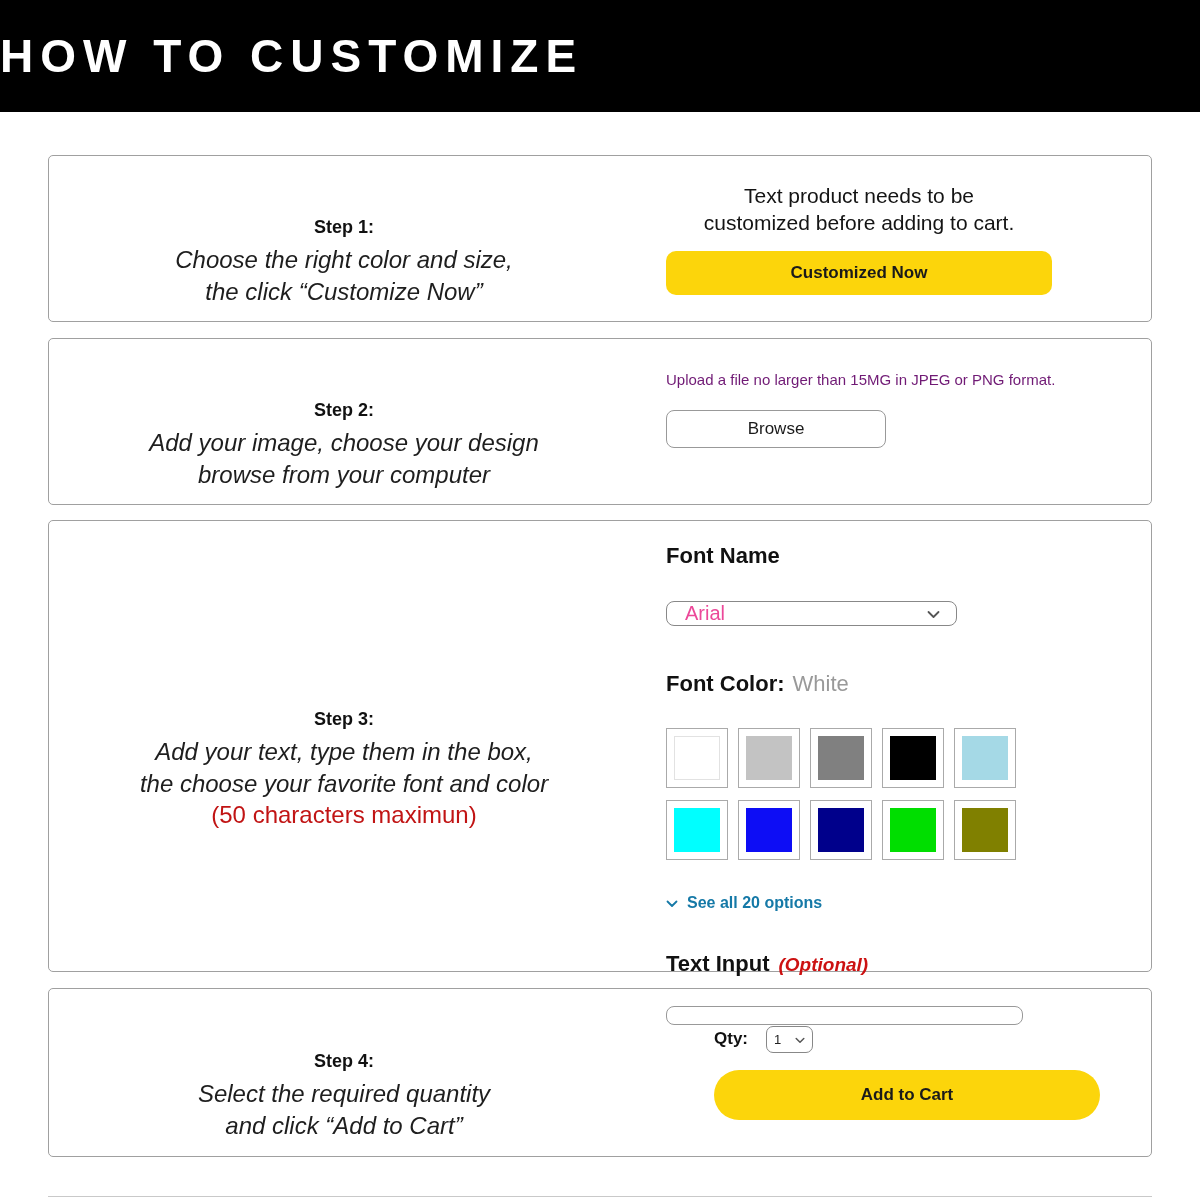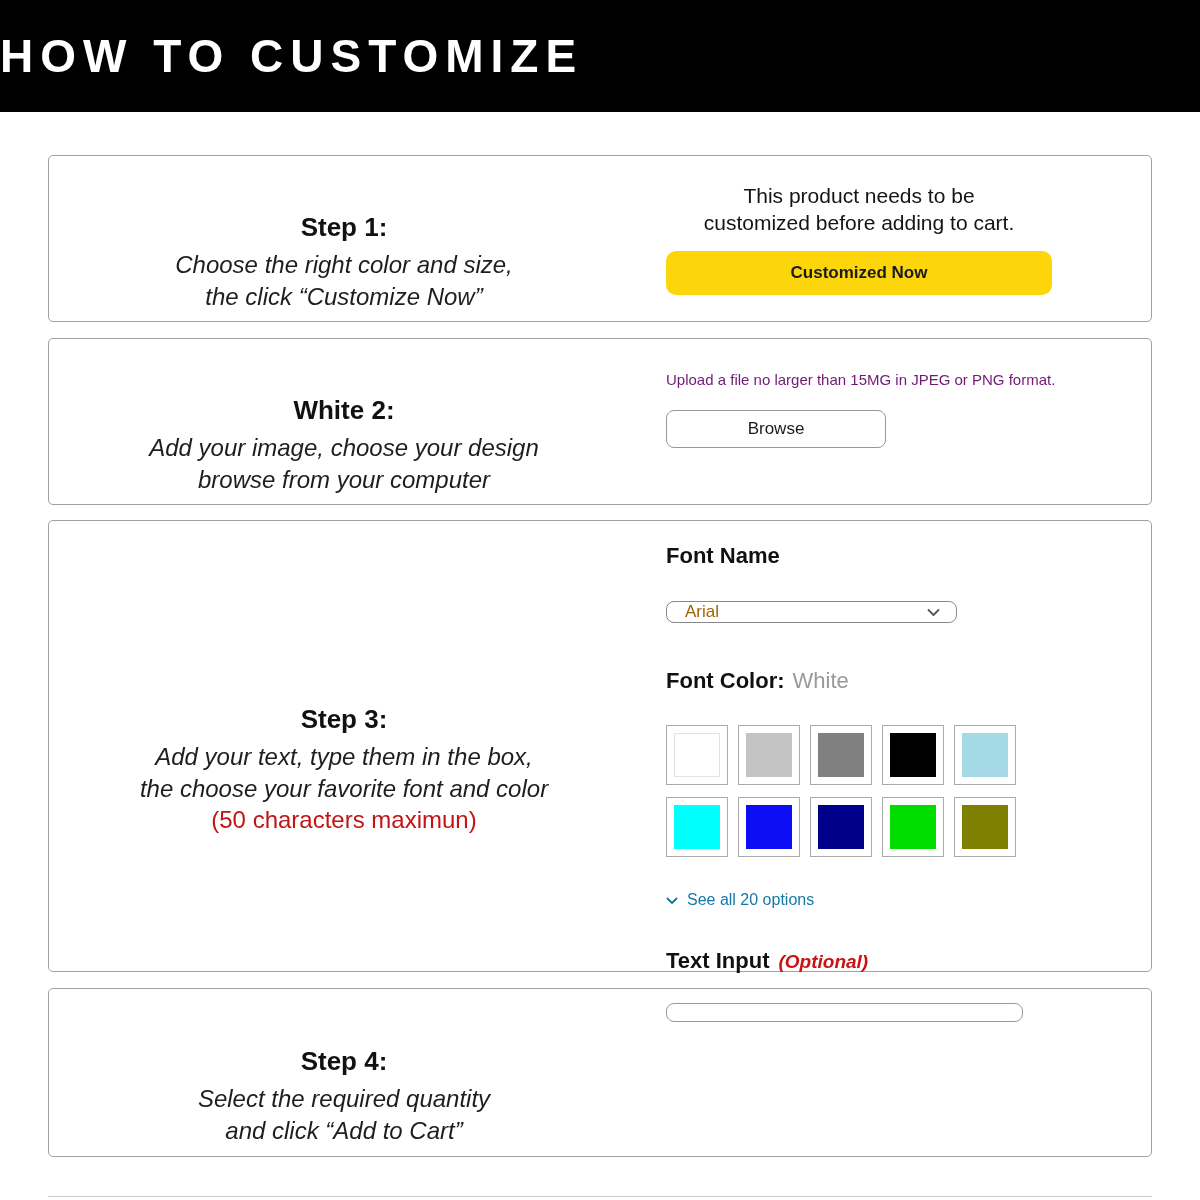"This product needs to be" div { text: This -> Text }
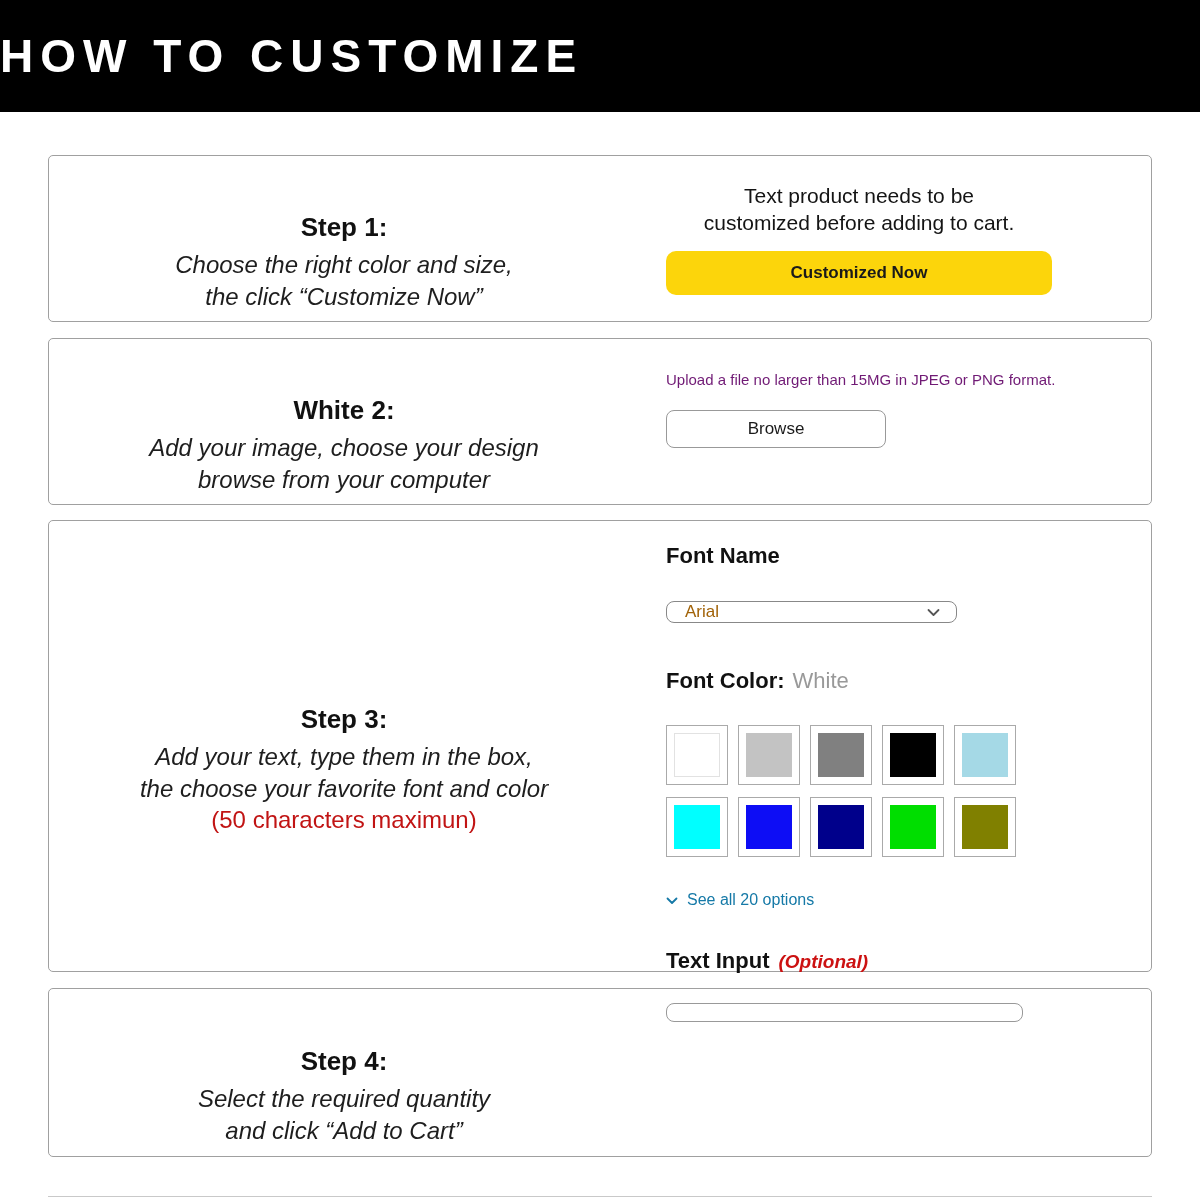"Step 1:" .step-title { font-size: 26px -> 18px }
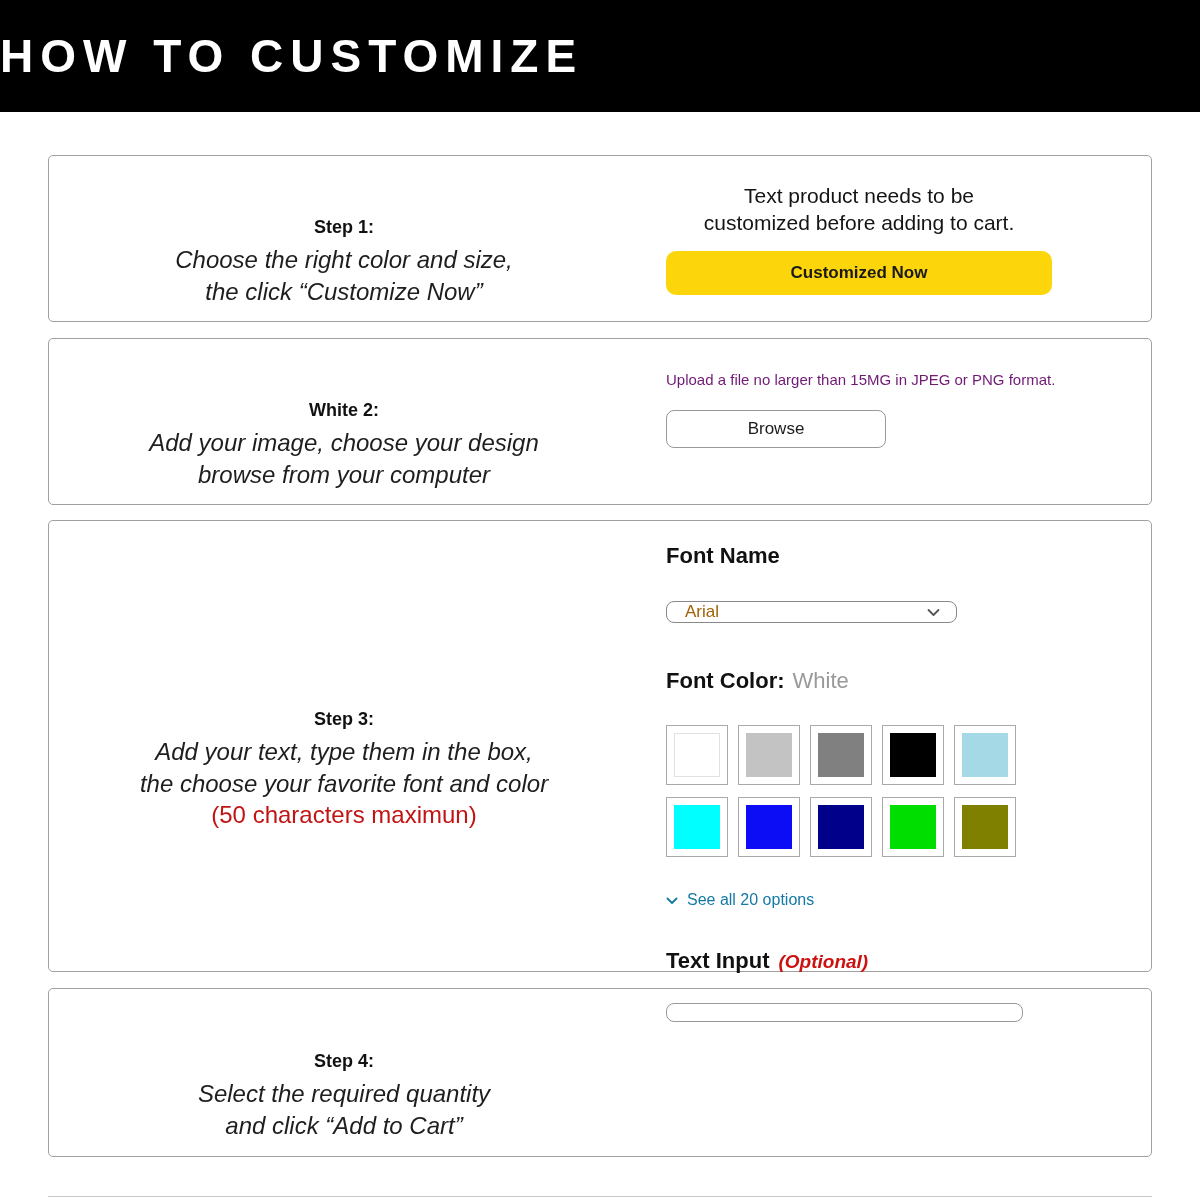"White 2:" div.step-title { text: White -> Step }
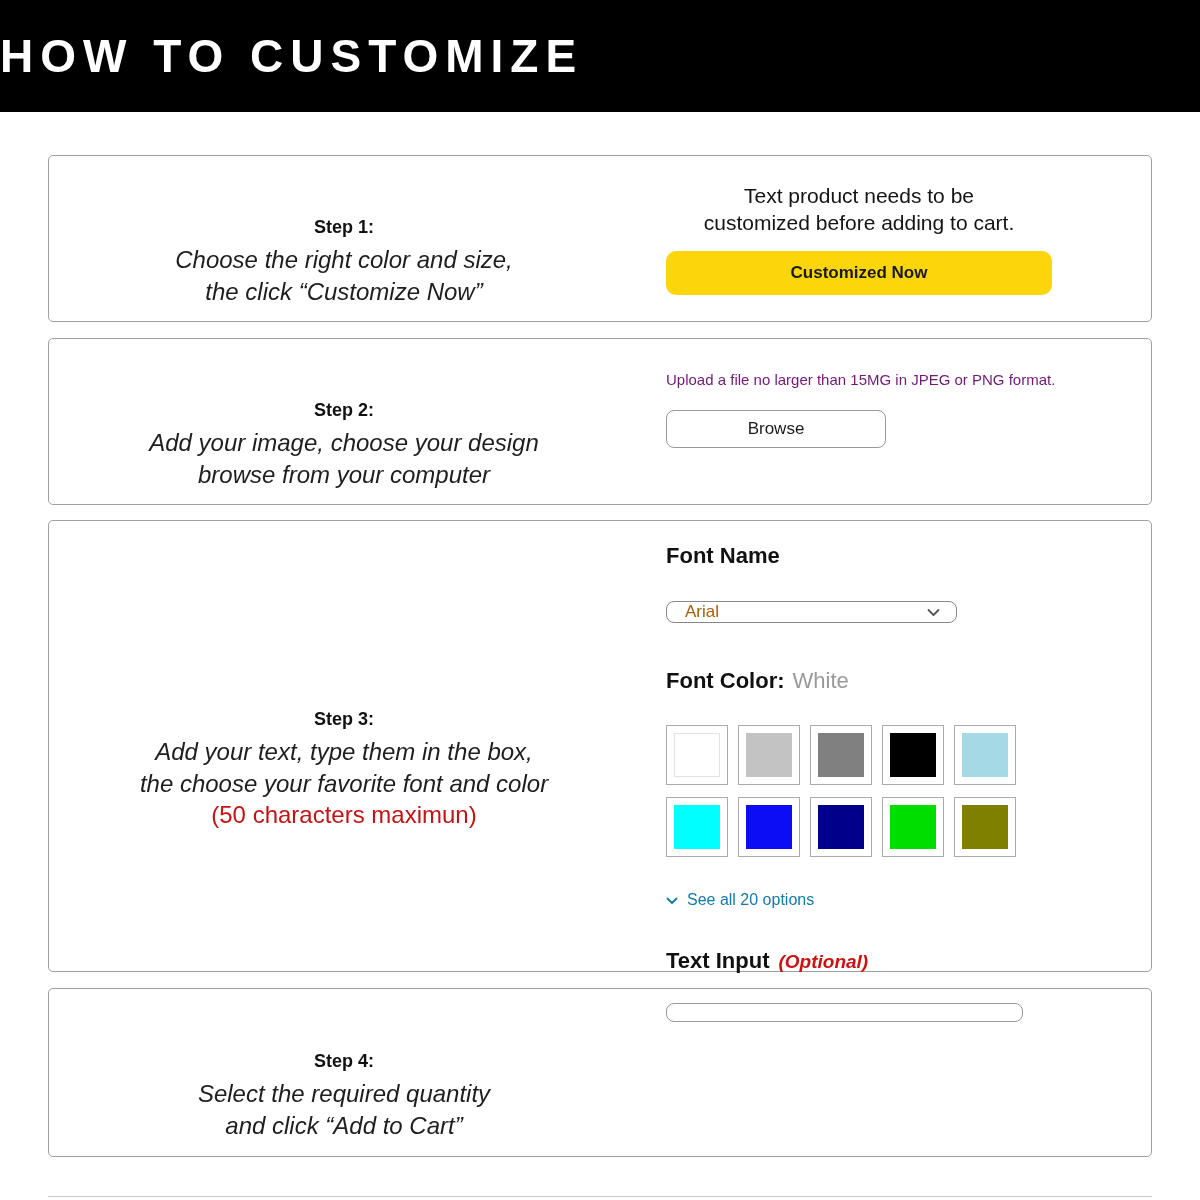"Arial" .select .sel-value { color: #a16207 -> #ec4899; font-size: 17px -> 20px }
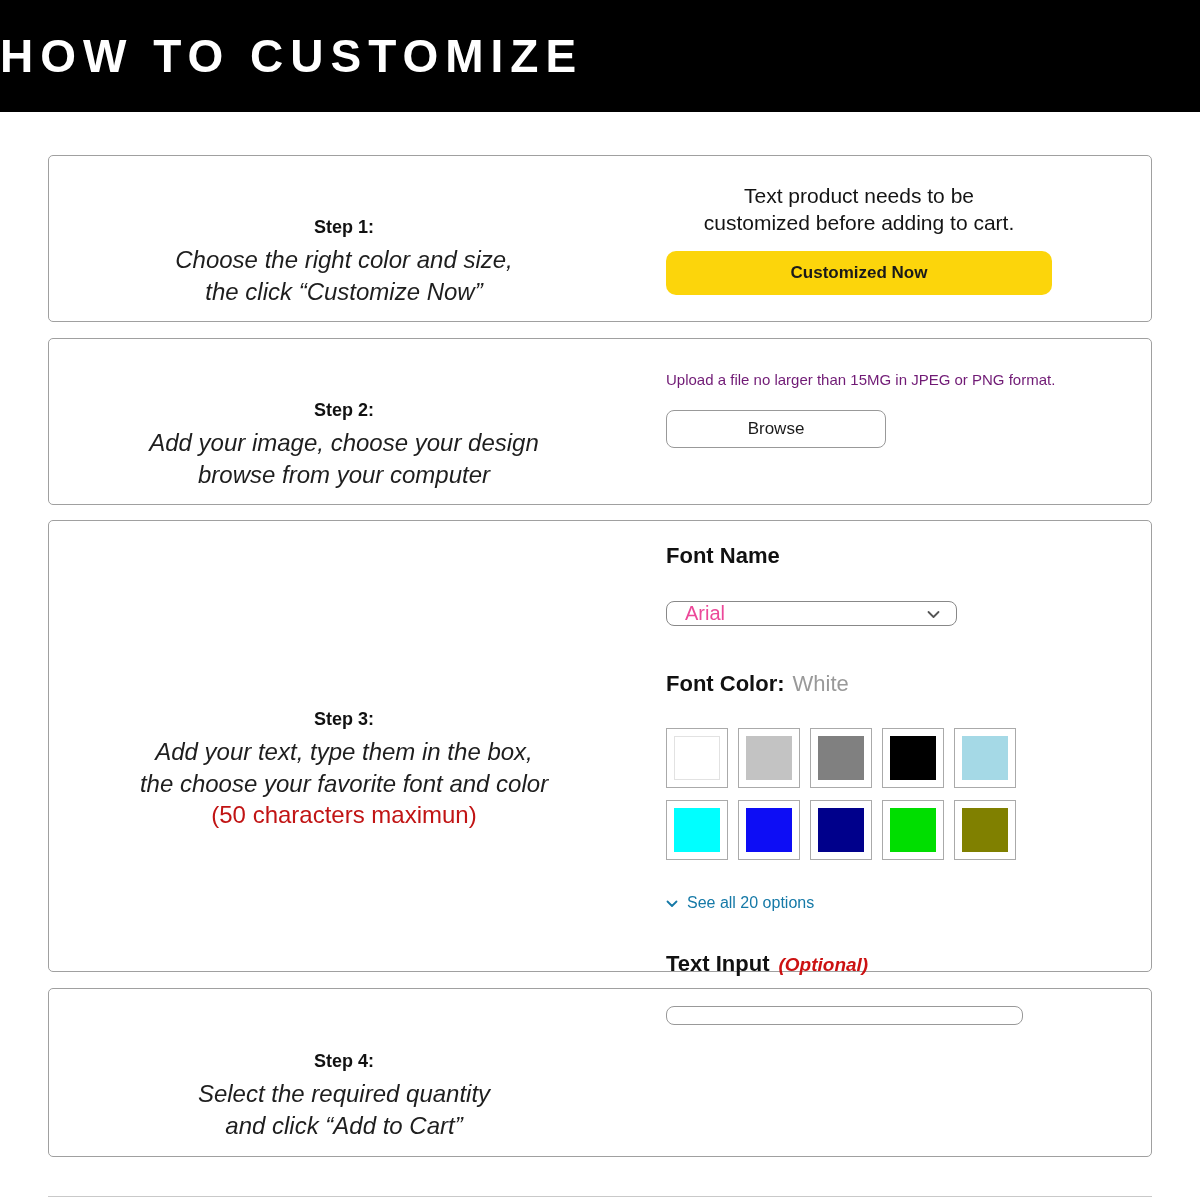"See all 20 options" .see-all { font-weight: 400 -> 700 }
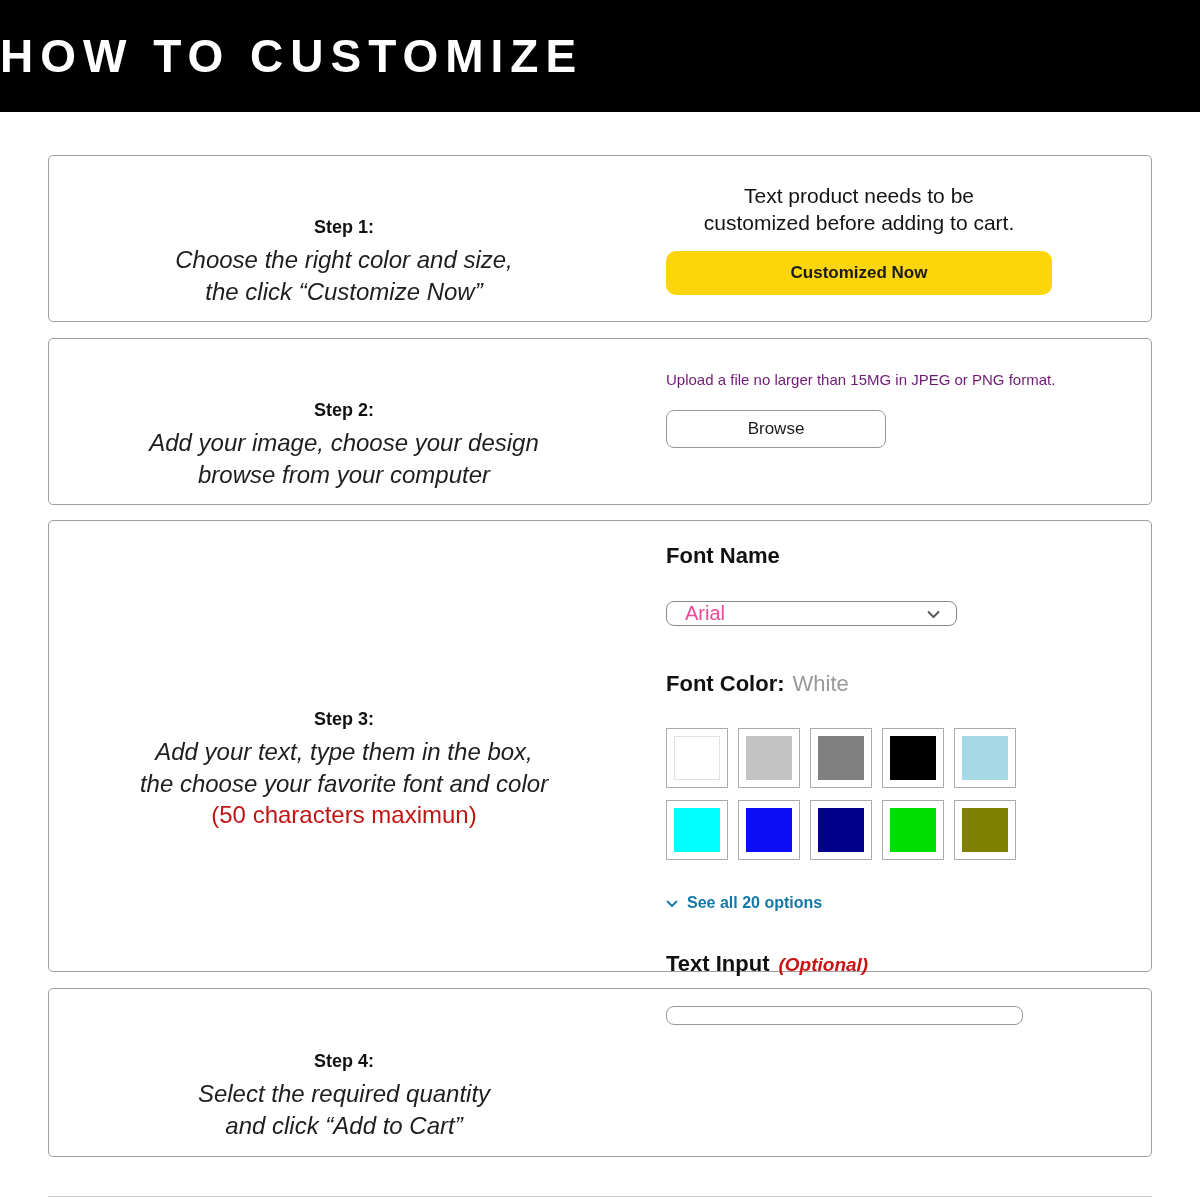"Qty:" div.col-right { html: none -> <div> <div> <span>Qty:</span> <div> <span>1</span> <span> <svg> <polyline></polyline> </svg> </span> </div> </div> <button>Add to Cart</button> </div> }
